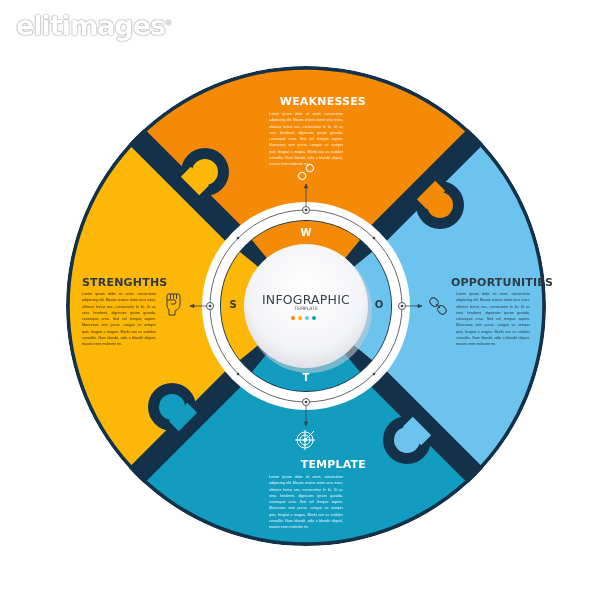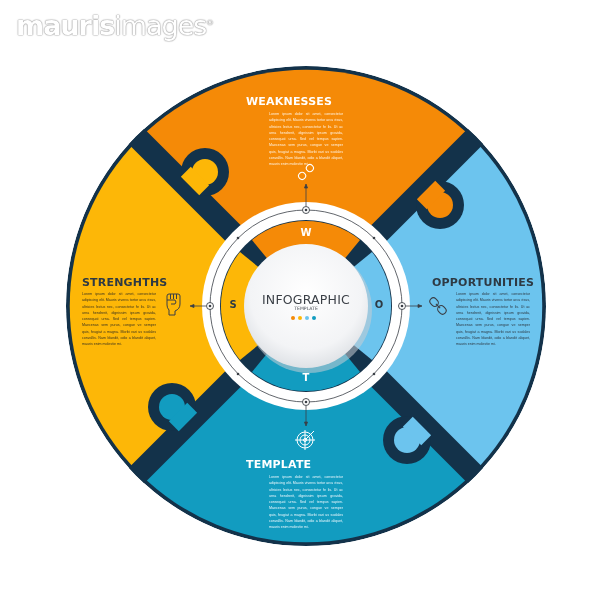"mauris" span { text: mauris -> elit }
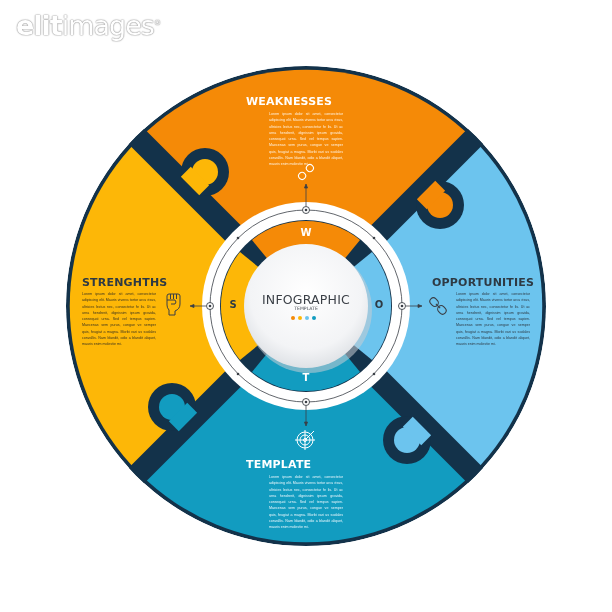"images" .watermark .light { font-weight: normal -> bold }
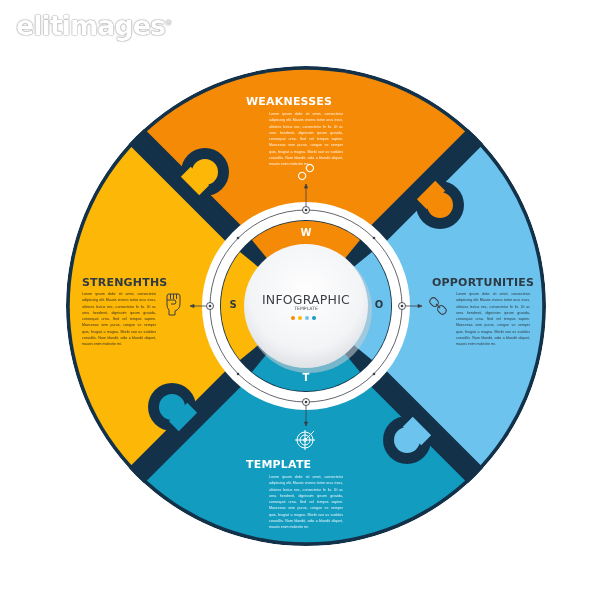"WEAKNESSES" .title { text-align: left -> right }
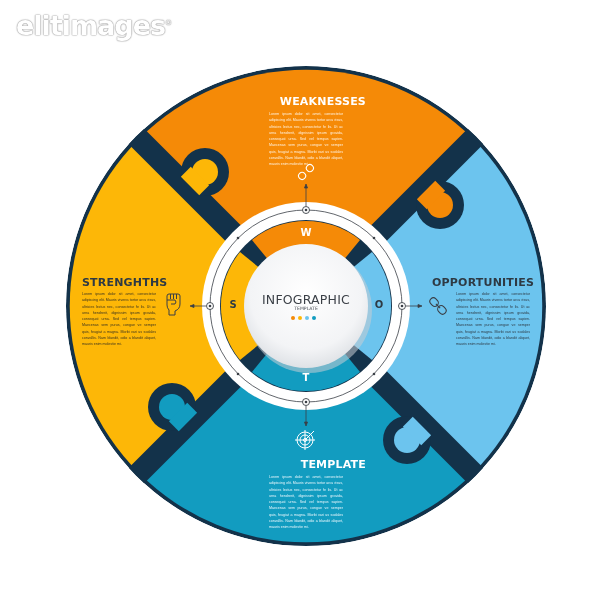"OPPORTUNITIES" div.title { left: 432px -> 451px }
